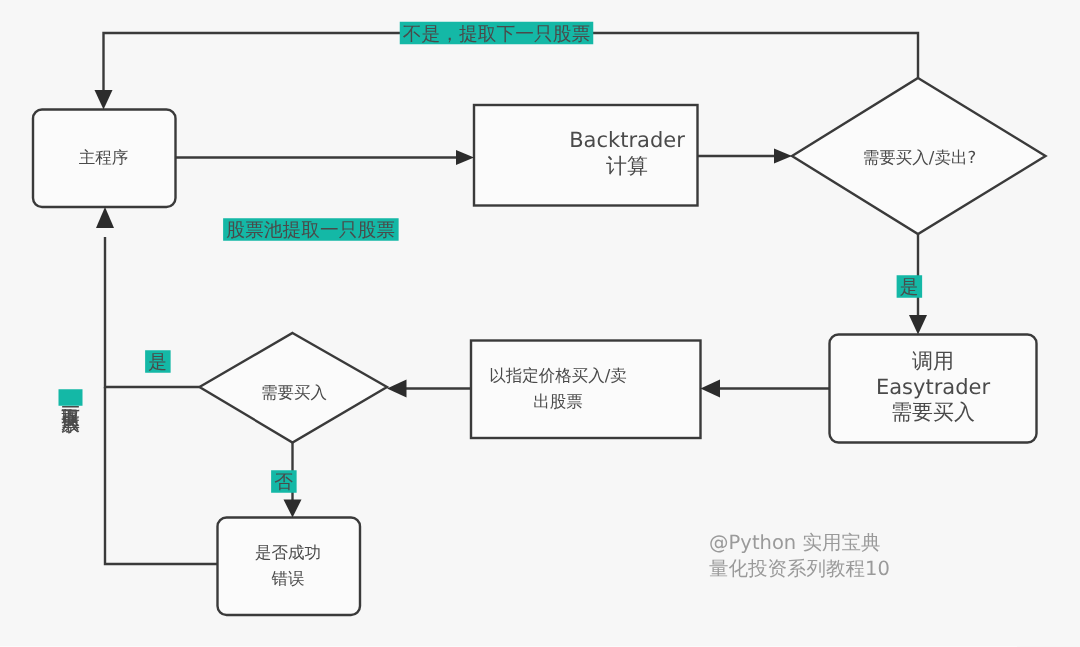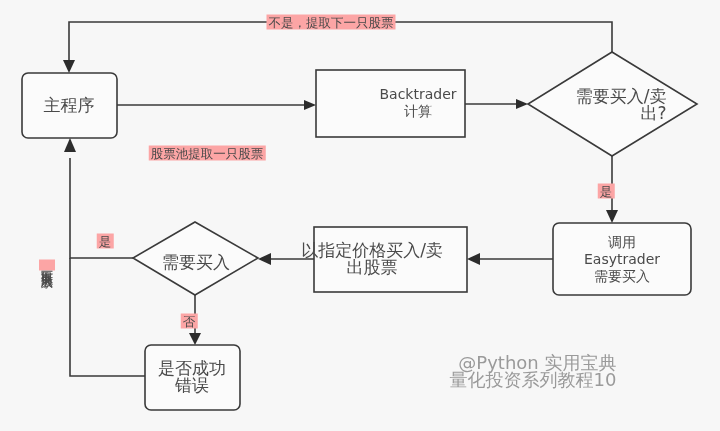"不是，提取下一只股票" .edge-label { background: #fca5a5 -> #14b8a6 }
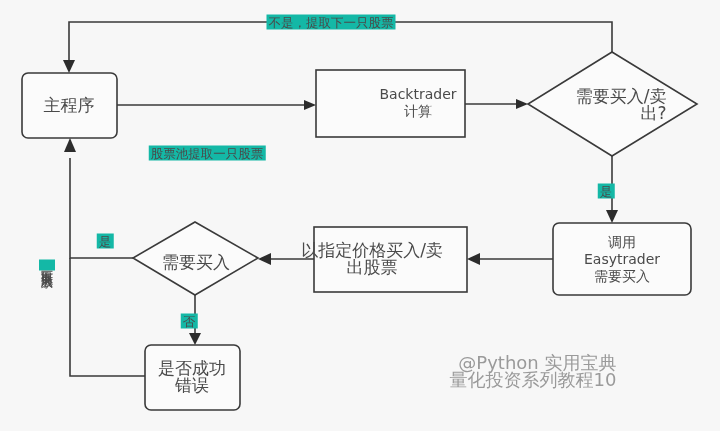"主程序" .node-label { font-size: 17px -> 11px }
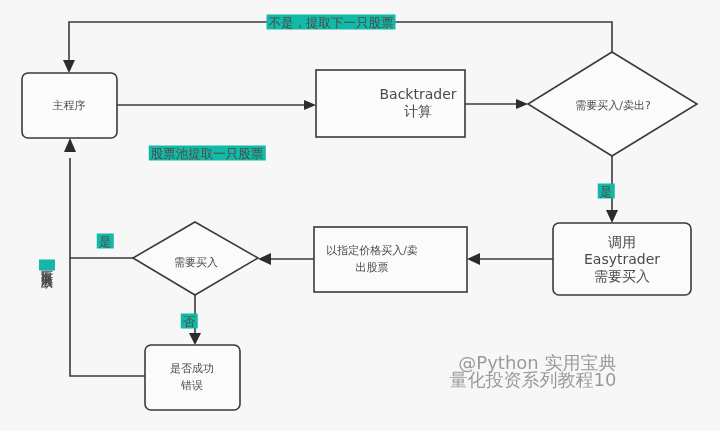"@Python 实用宝典" .watermark { font-size: 18px -> 13px; text-align: right -> left }
